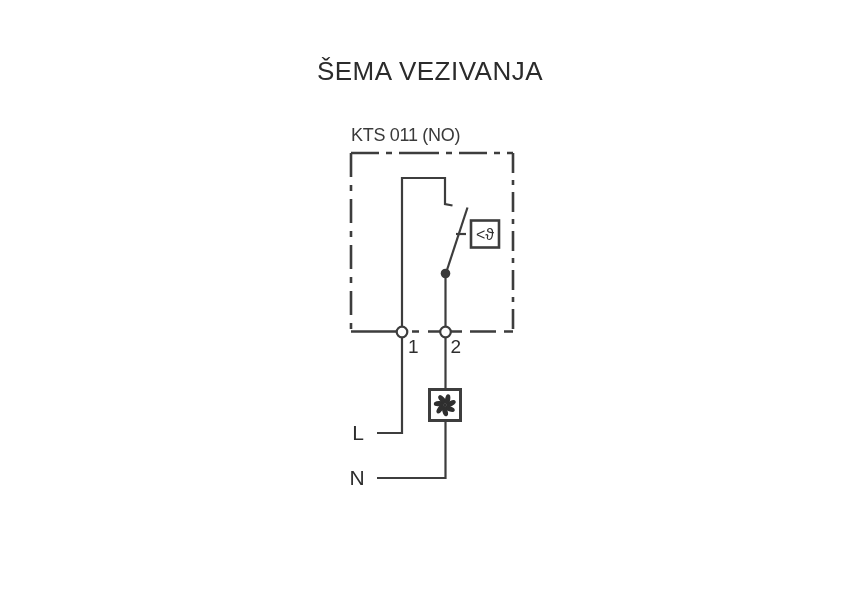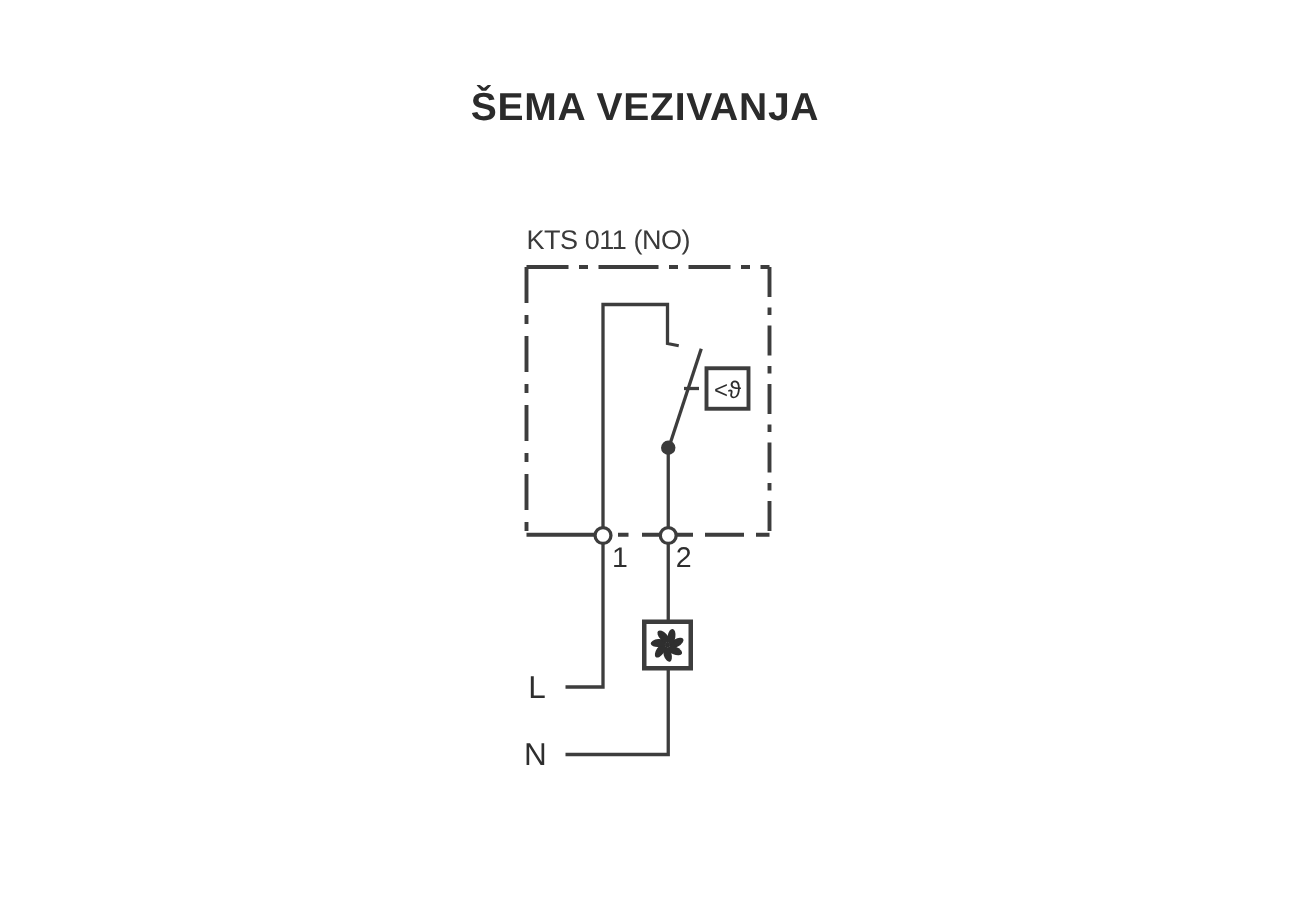"ŠEMA VEZIVANJA" .page-title { font-weight: 700 -> 400 }
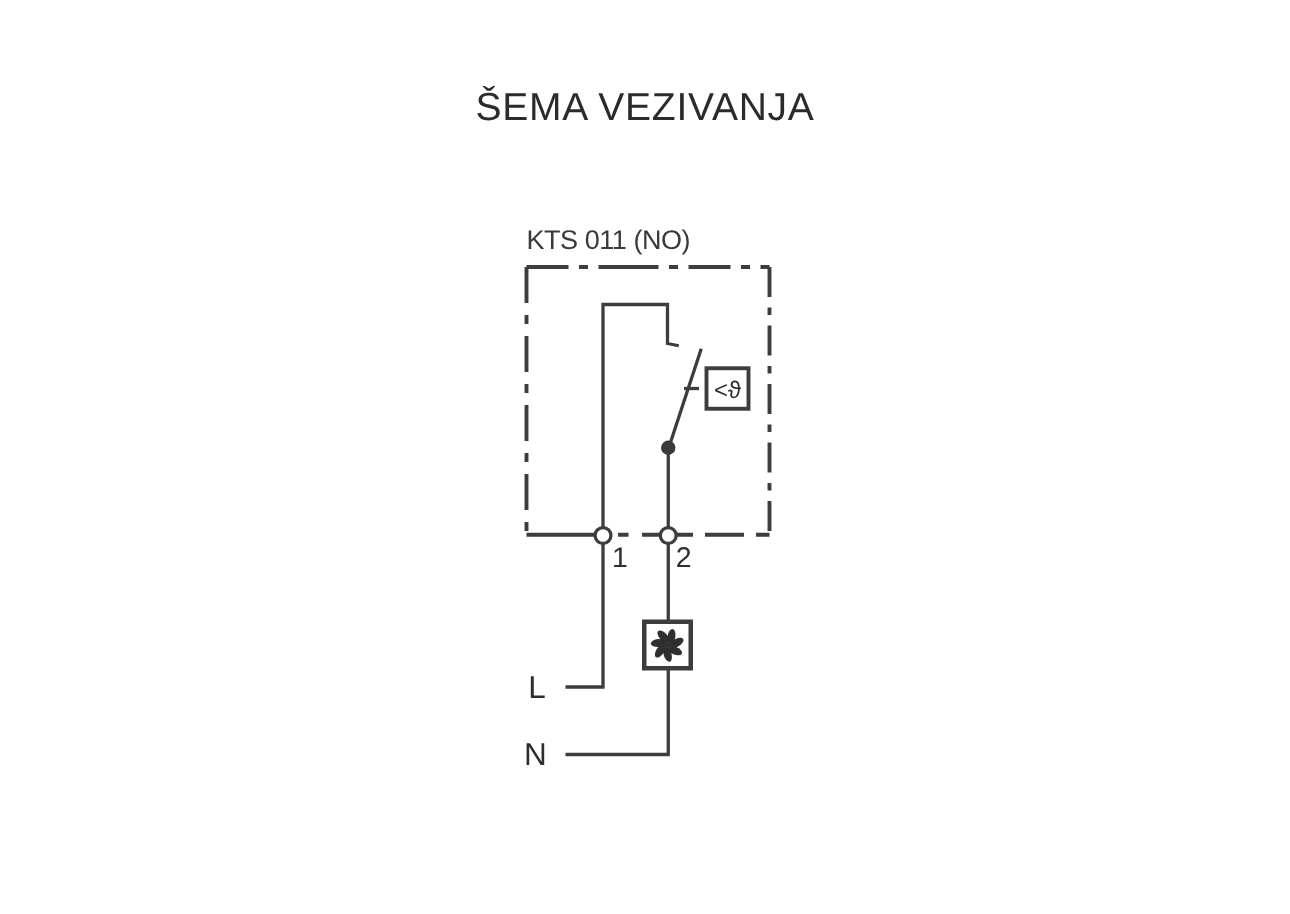"KTS 011 (NO)" .schematic { top: 133px -> 108px }
